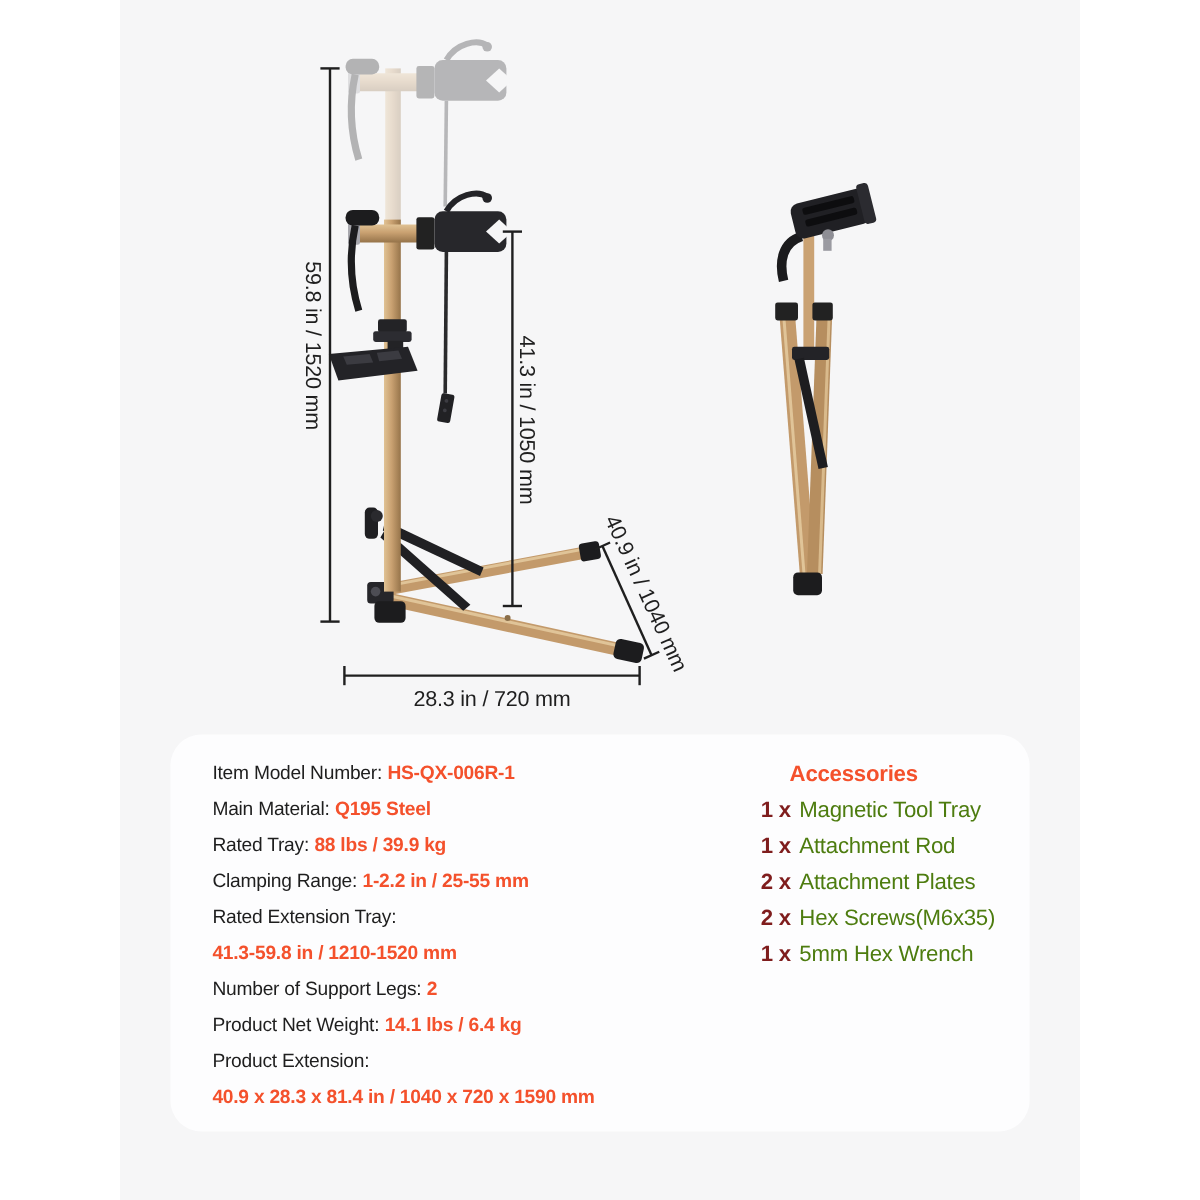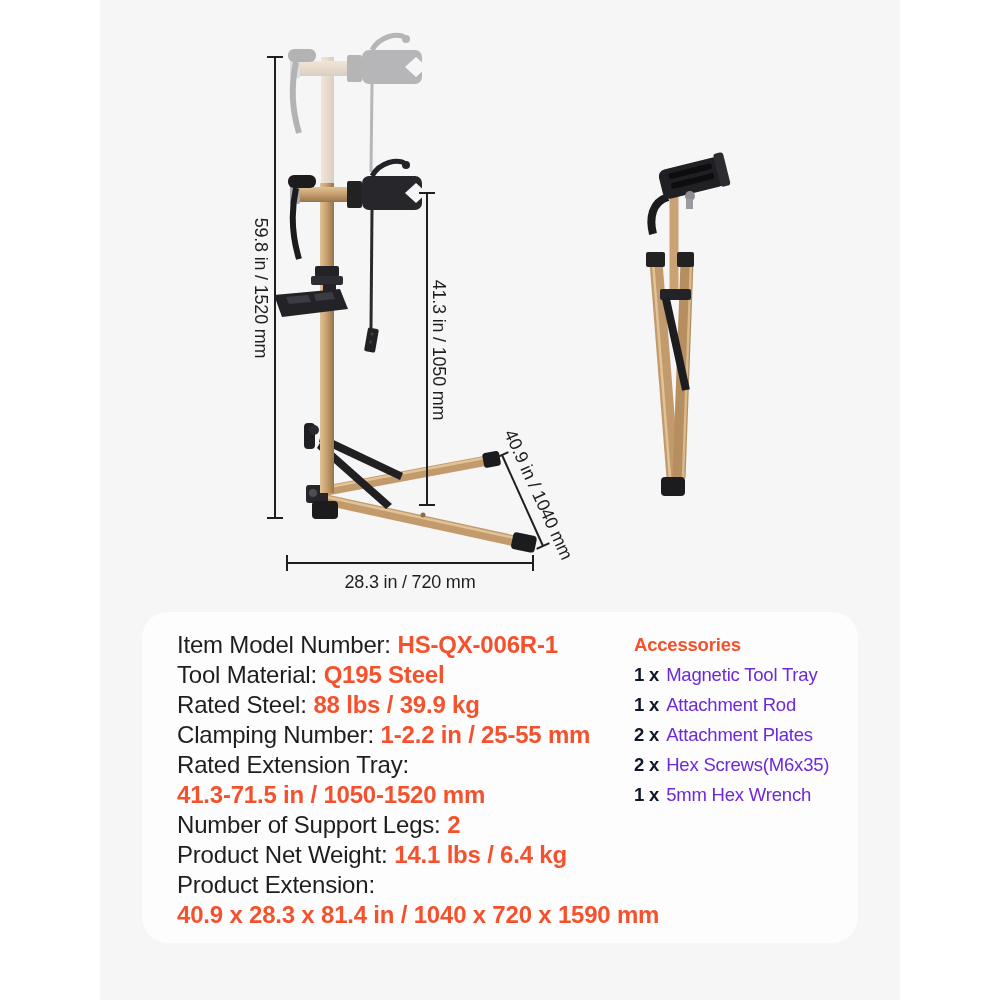"Item Model Number: HS-QX-006R-1" .spec-row { font-size: 24px -> 16px }
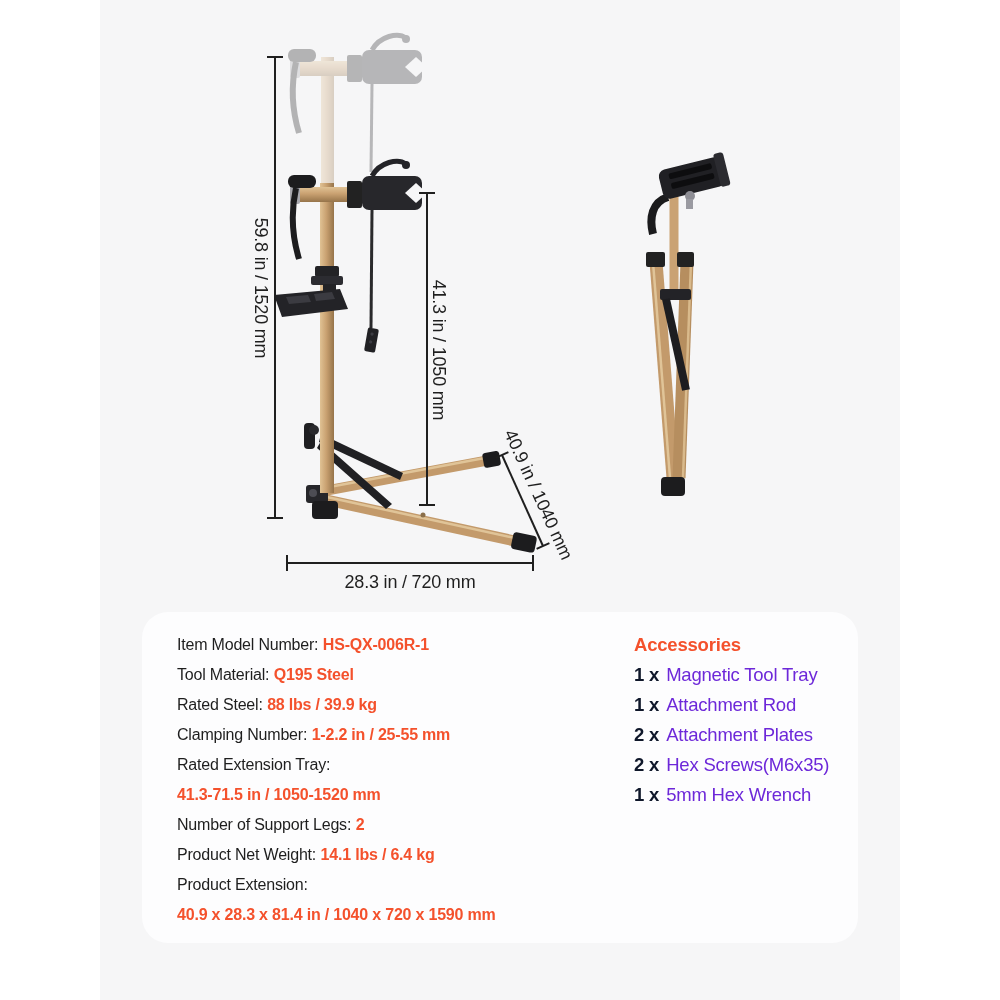"Accessories" .acc-title { margin-left: none -> 24px }
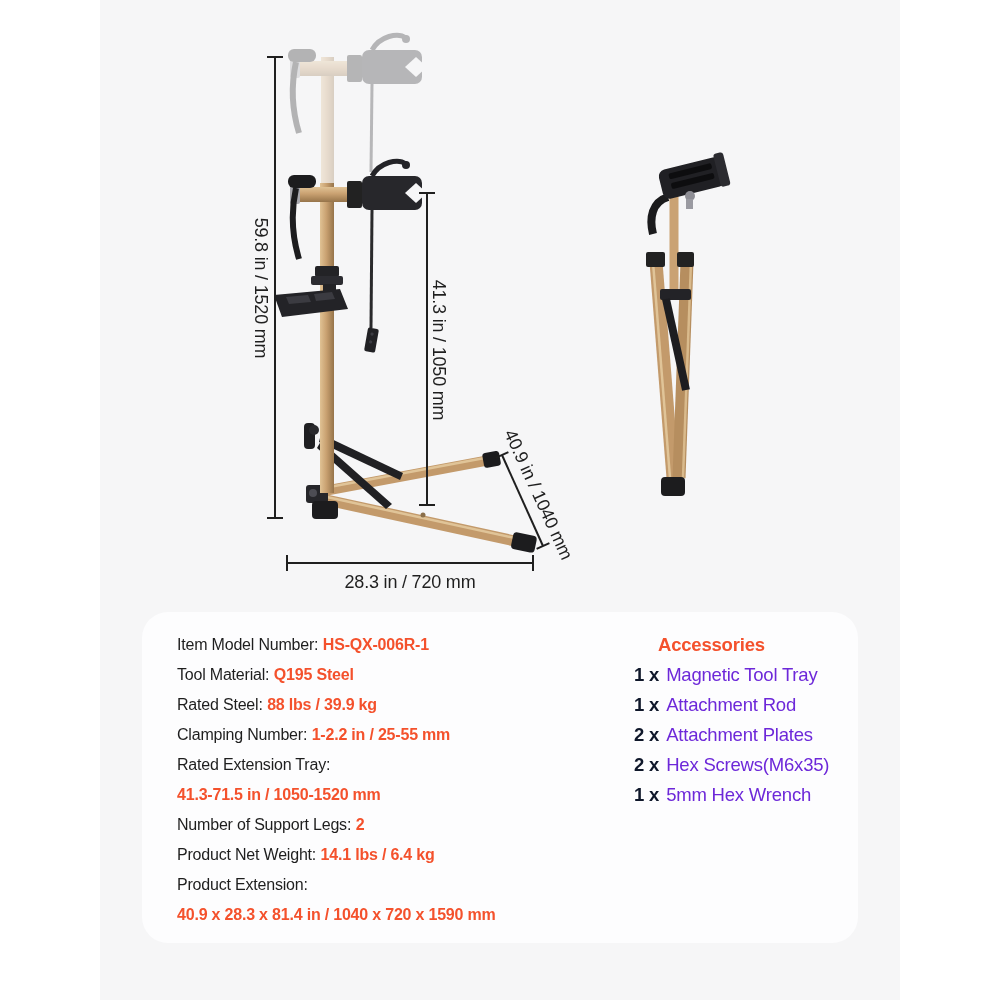"Tool Material:" span.lbl { text: Tool -> Main }
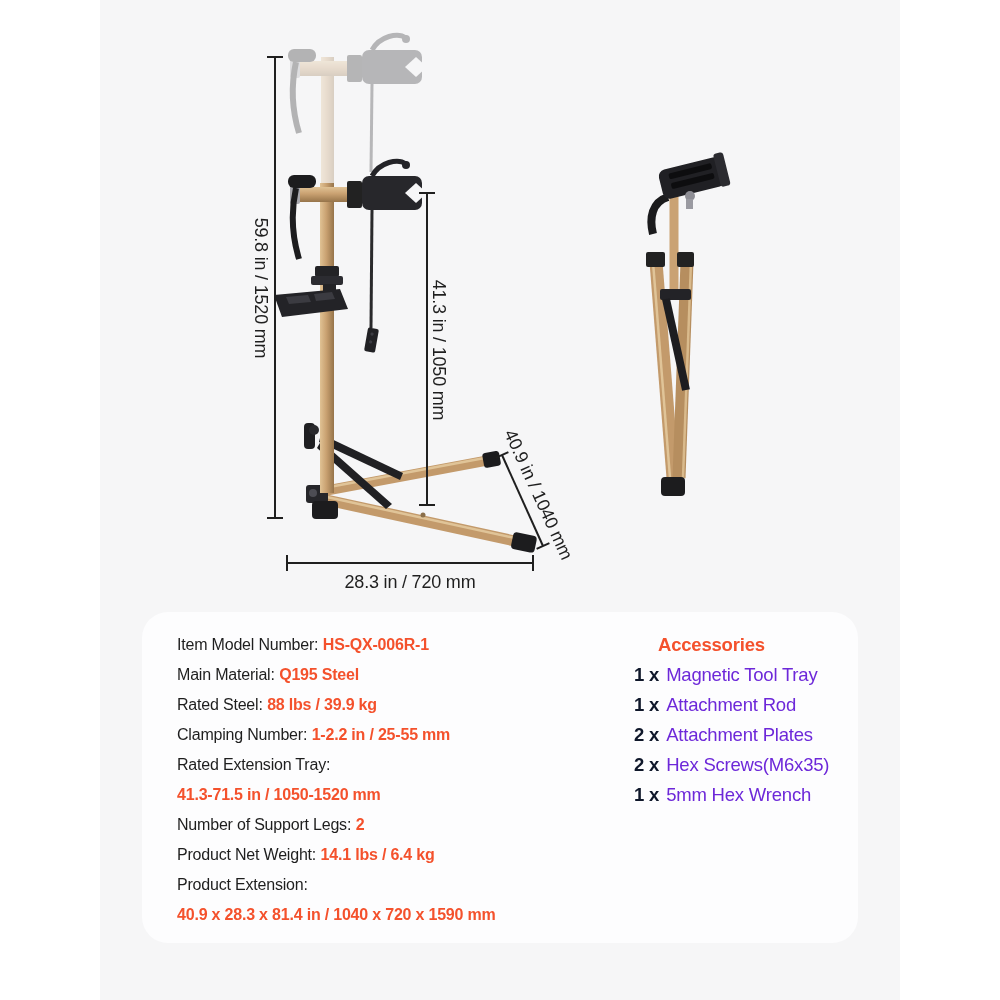"1 x" .qty { color: #0f172a -> #7f1d1d }
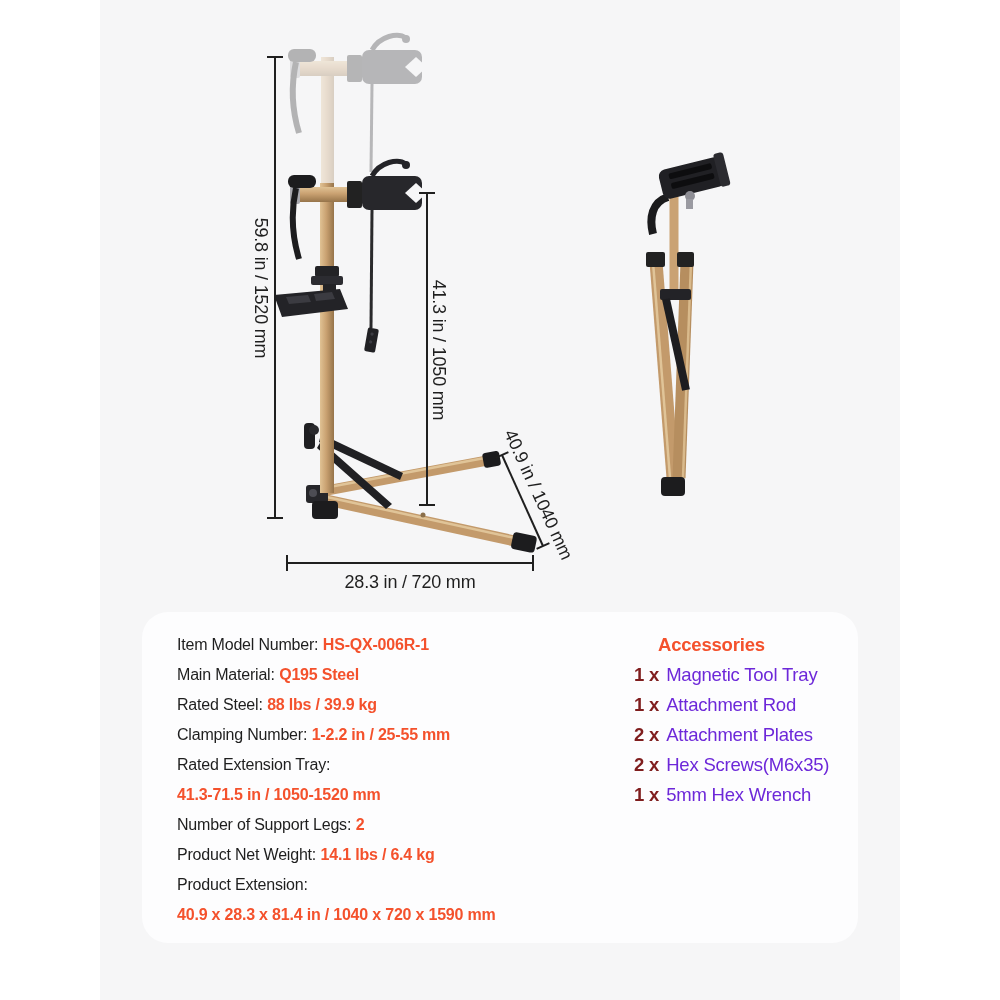"Magnetic Tool Tray" .acc-name { color: #6d28d9 -> #4d7c0f }
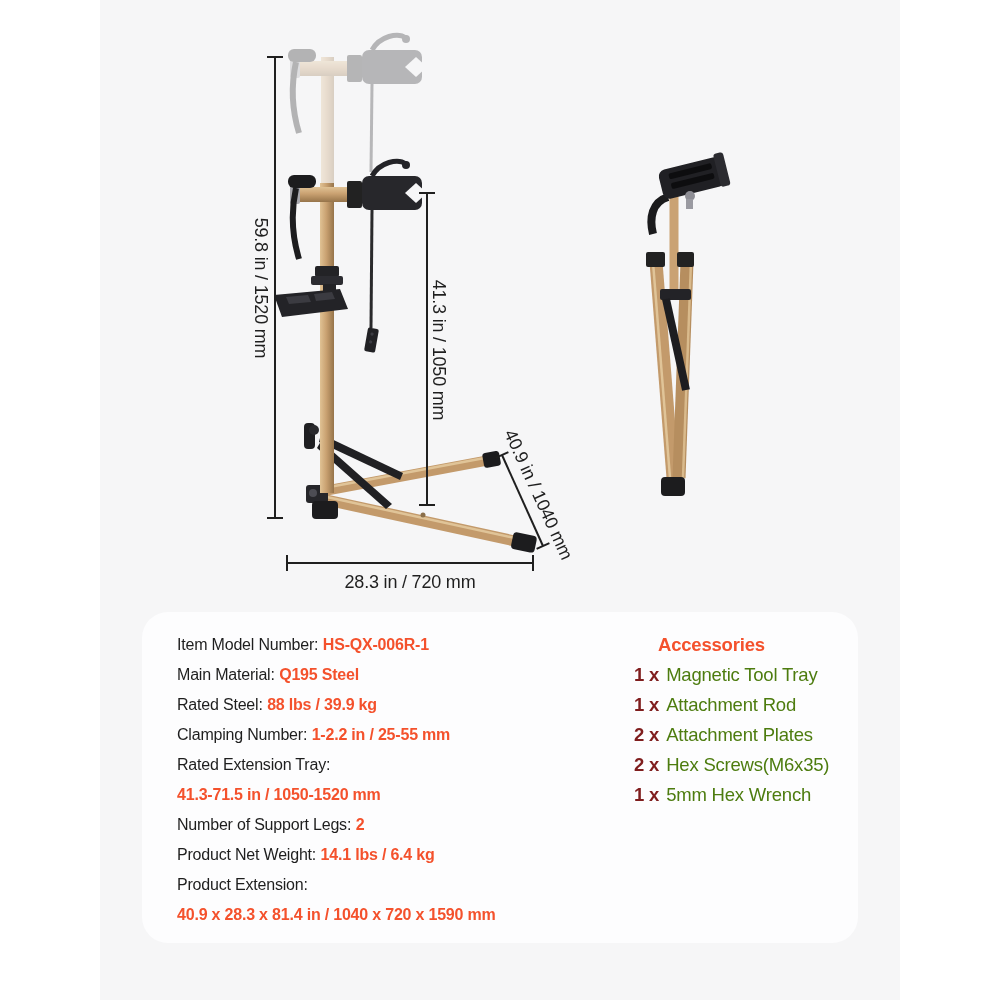"Rated Steel:" span.lbl { text: Steel -> Tray }
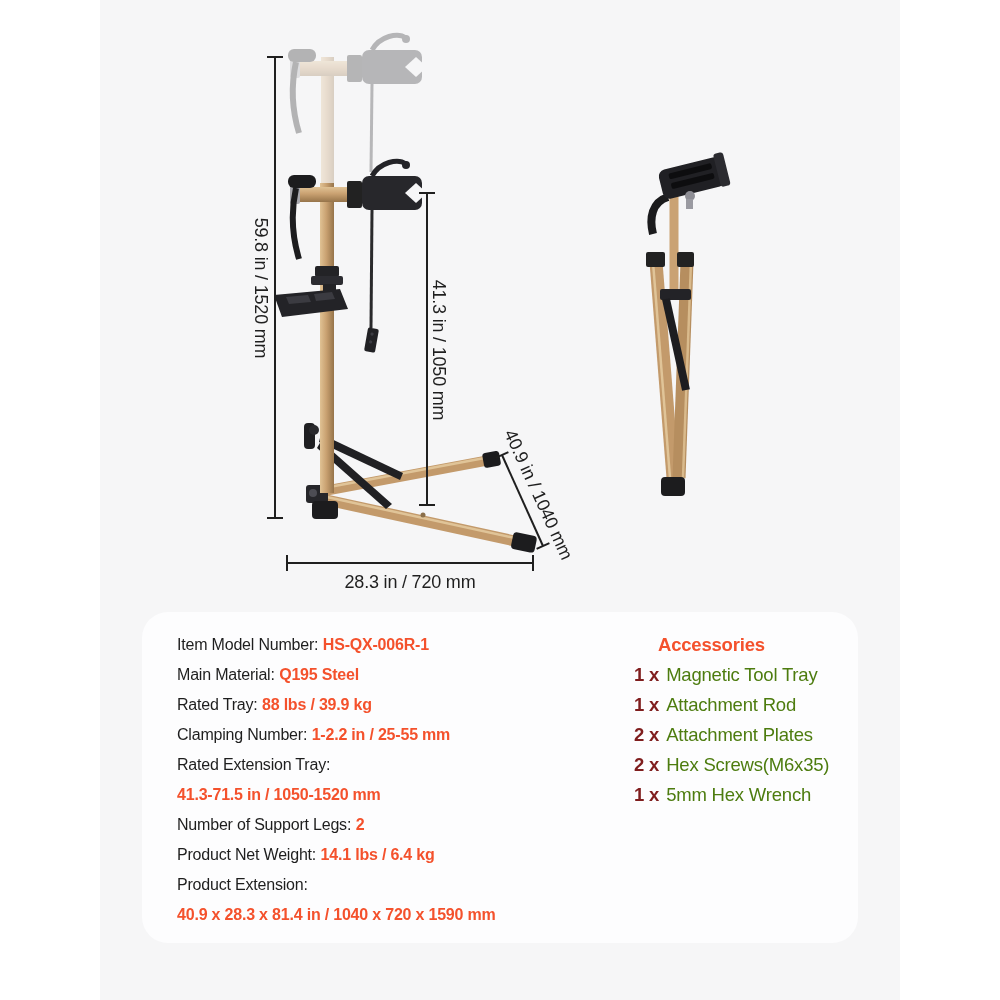"Clamping Number:" span.lbl { text: Number -> Range }
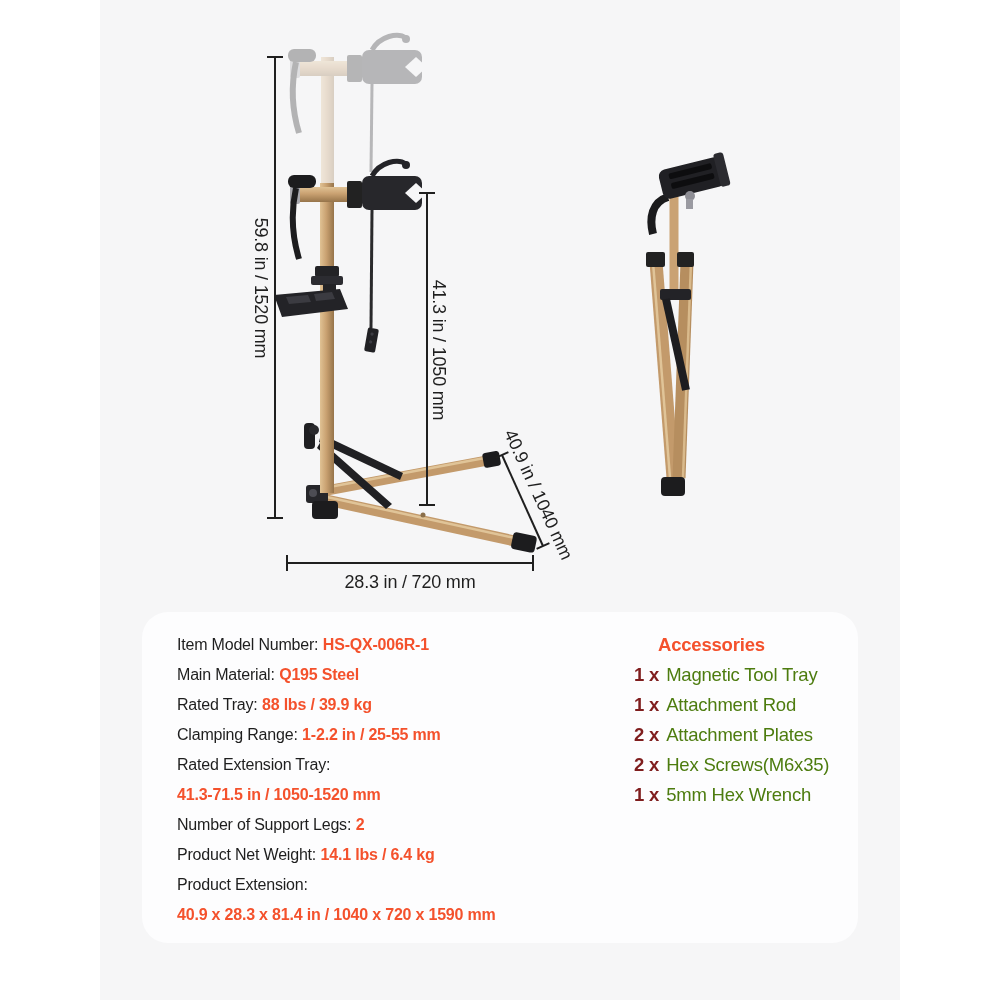"41.3-71.5 in / 1050-1520 mm" span.val { text: 41.3-71.5 in / 1050-1520 -> 41.3-59.8 in / 1210-1520 }
